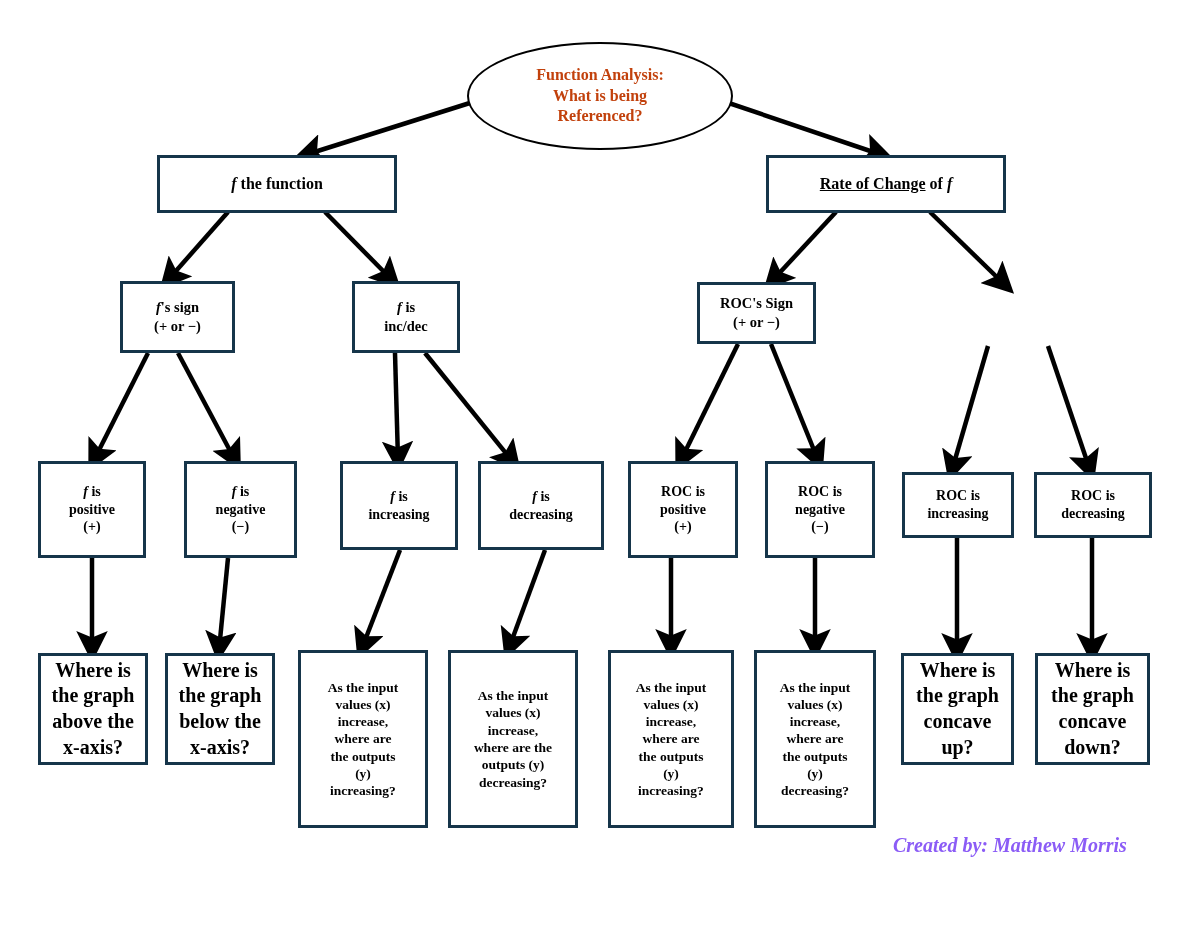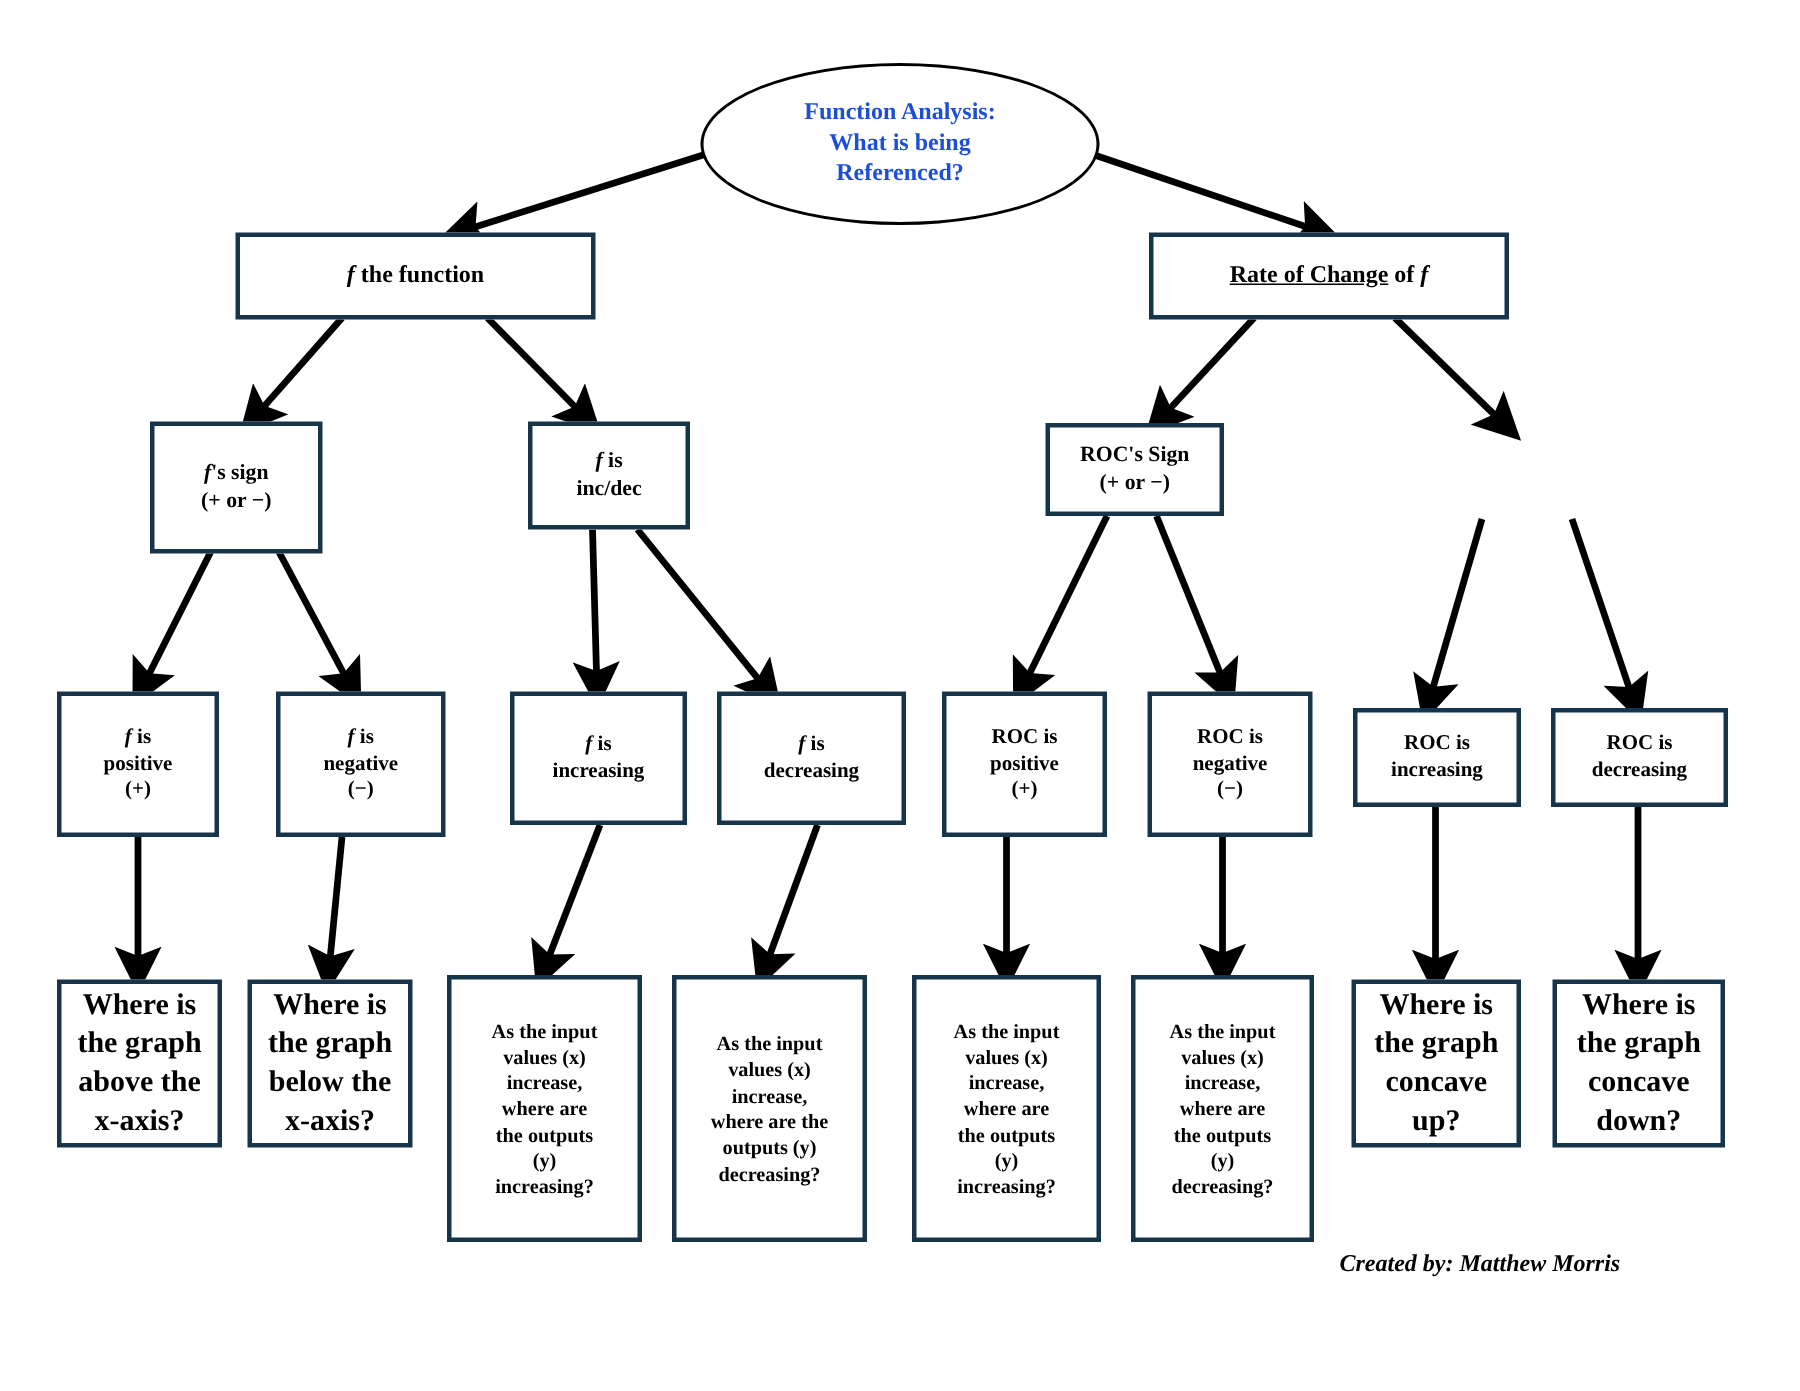"Function Analysis:" .root-node .txt { color: #1d4ed8 -> #c2410c }
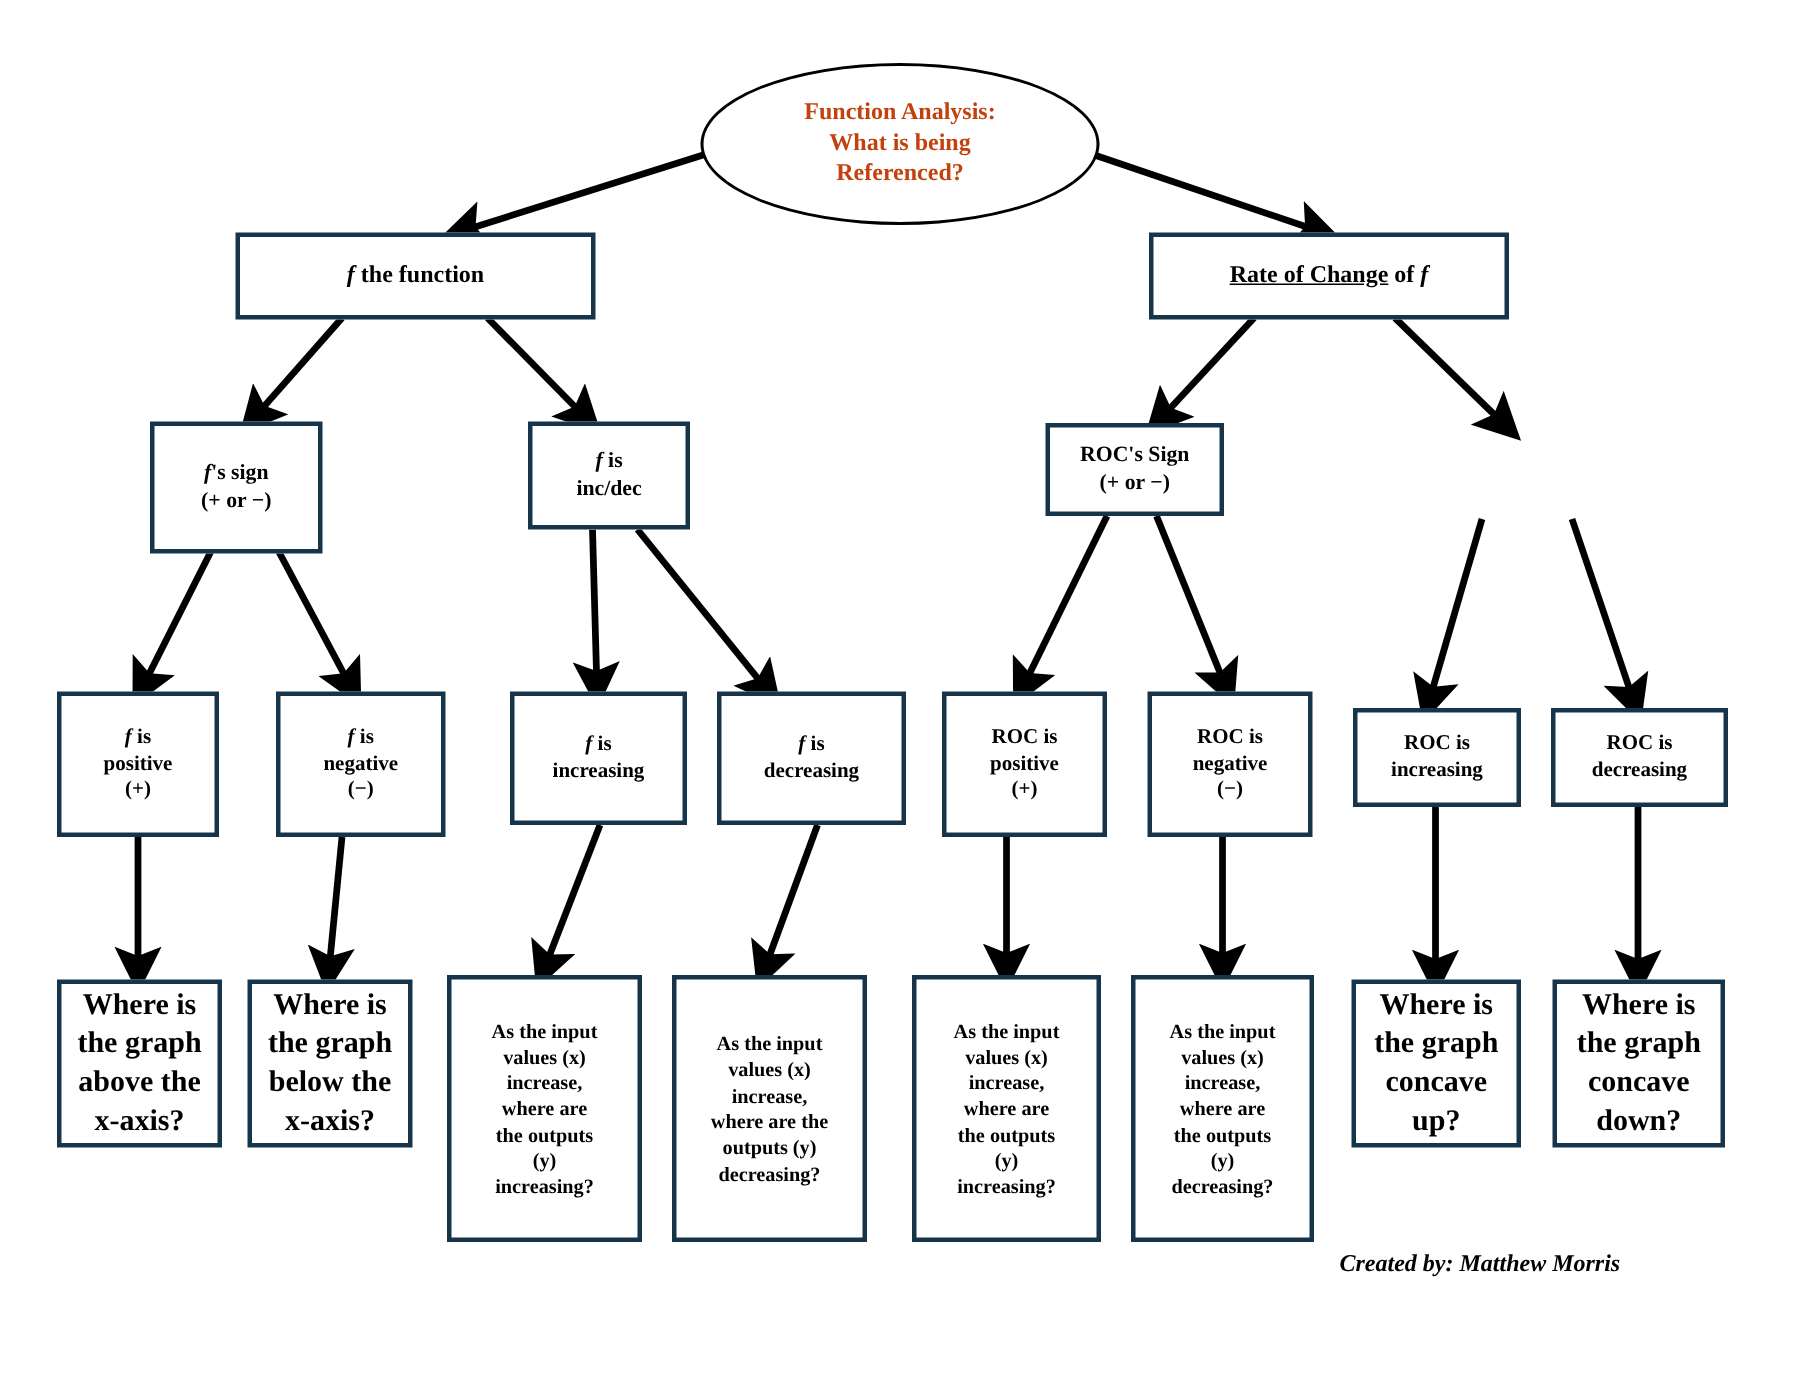"f's sign" div.node { height: 88px -> 72px; left: 100px -> 120px }
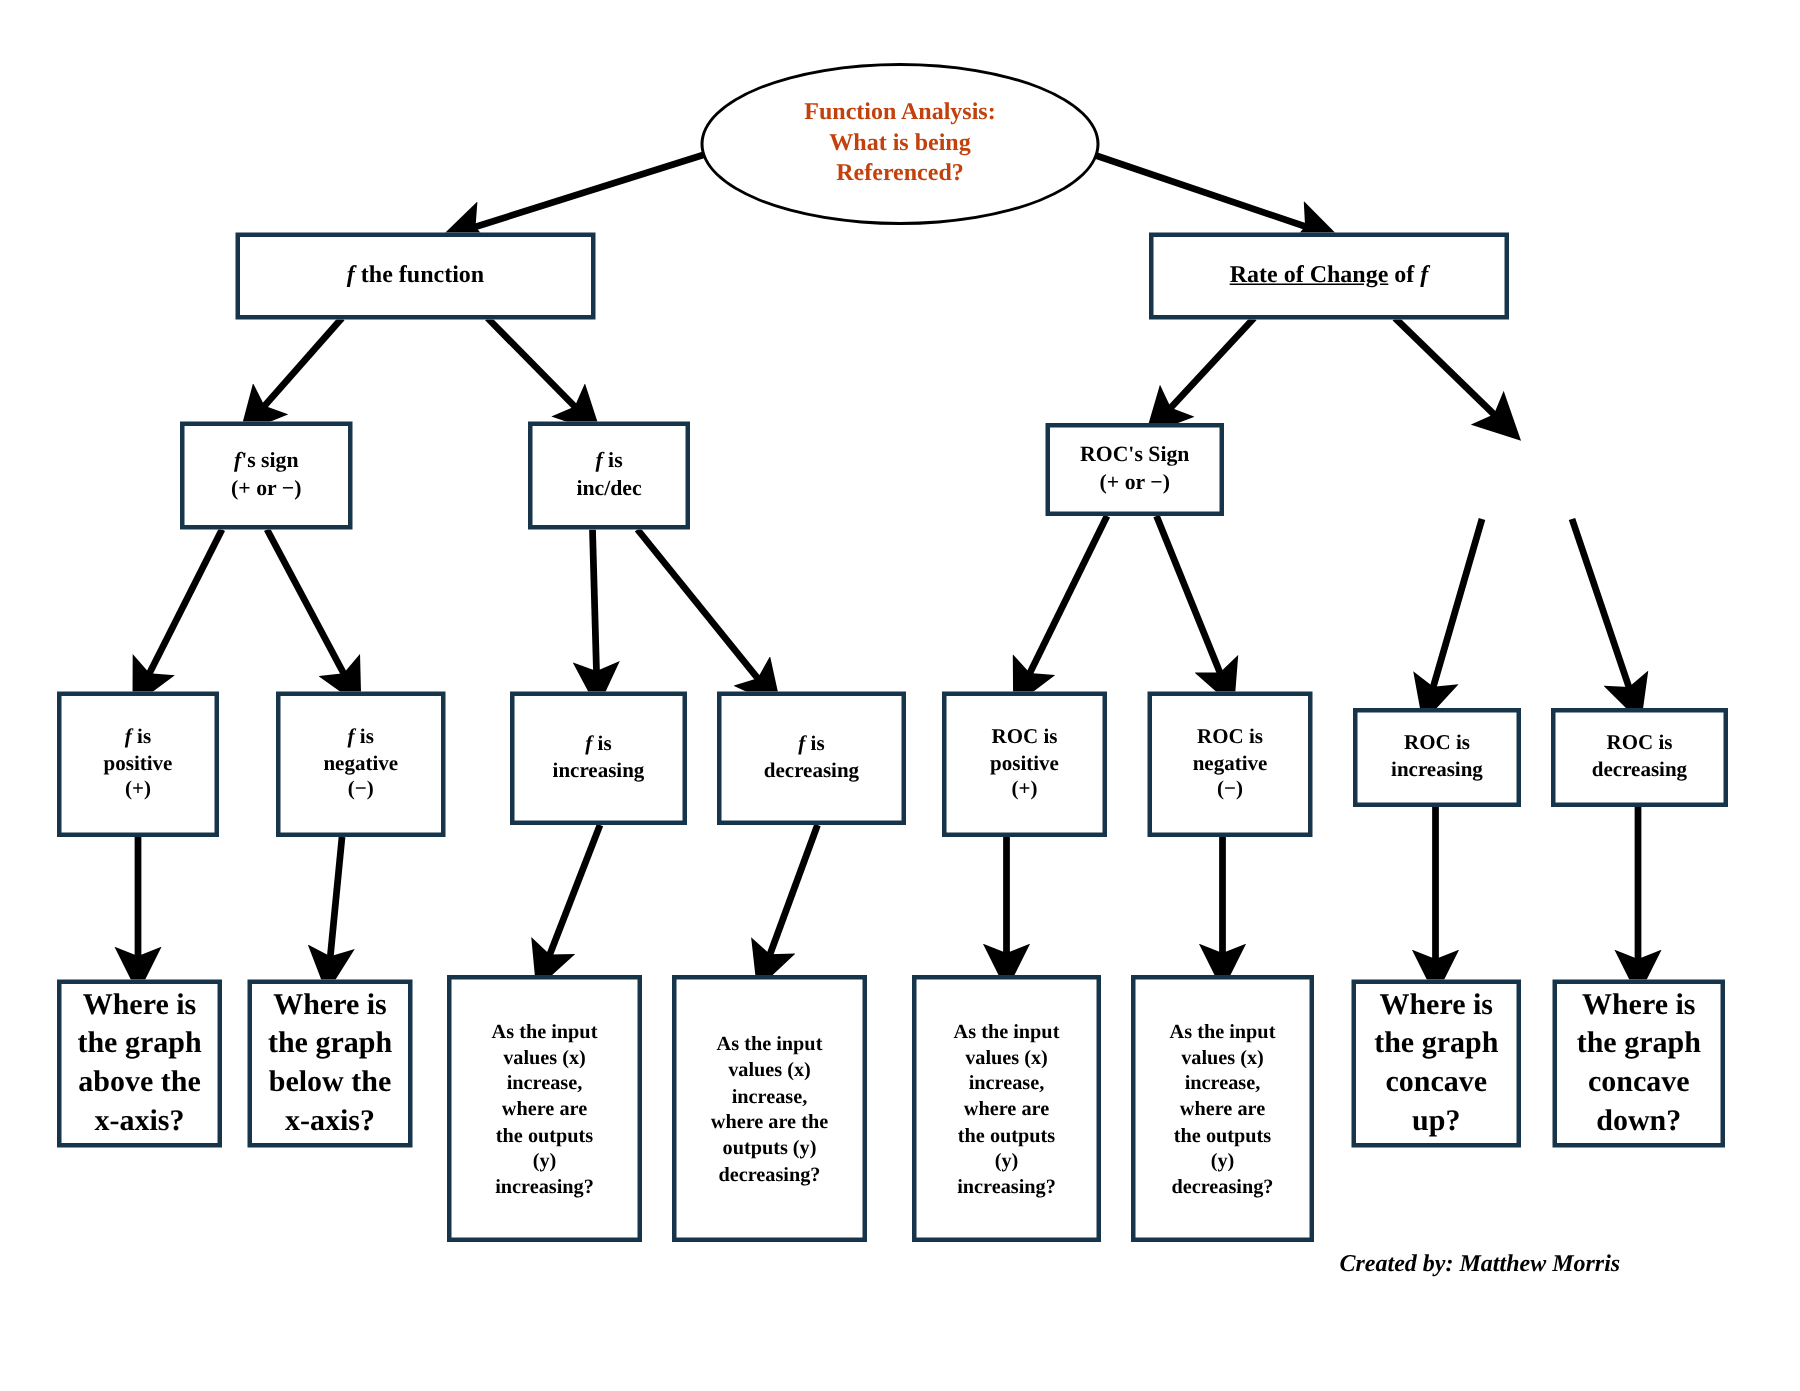"Created by: Matthew Morris" .credit { color: #000000 -> #8b5cf6; font-size: 16px -> 20px }
